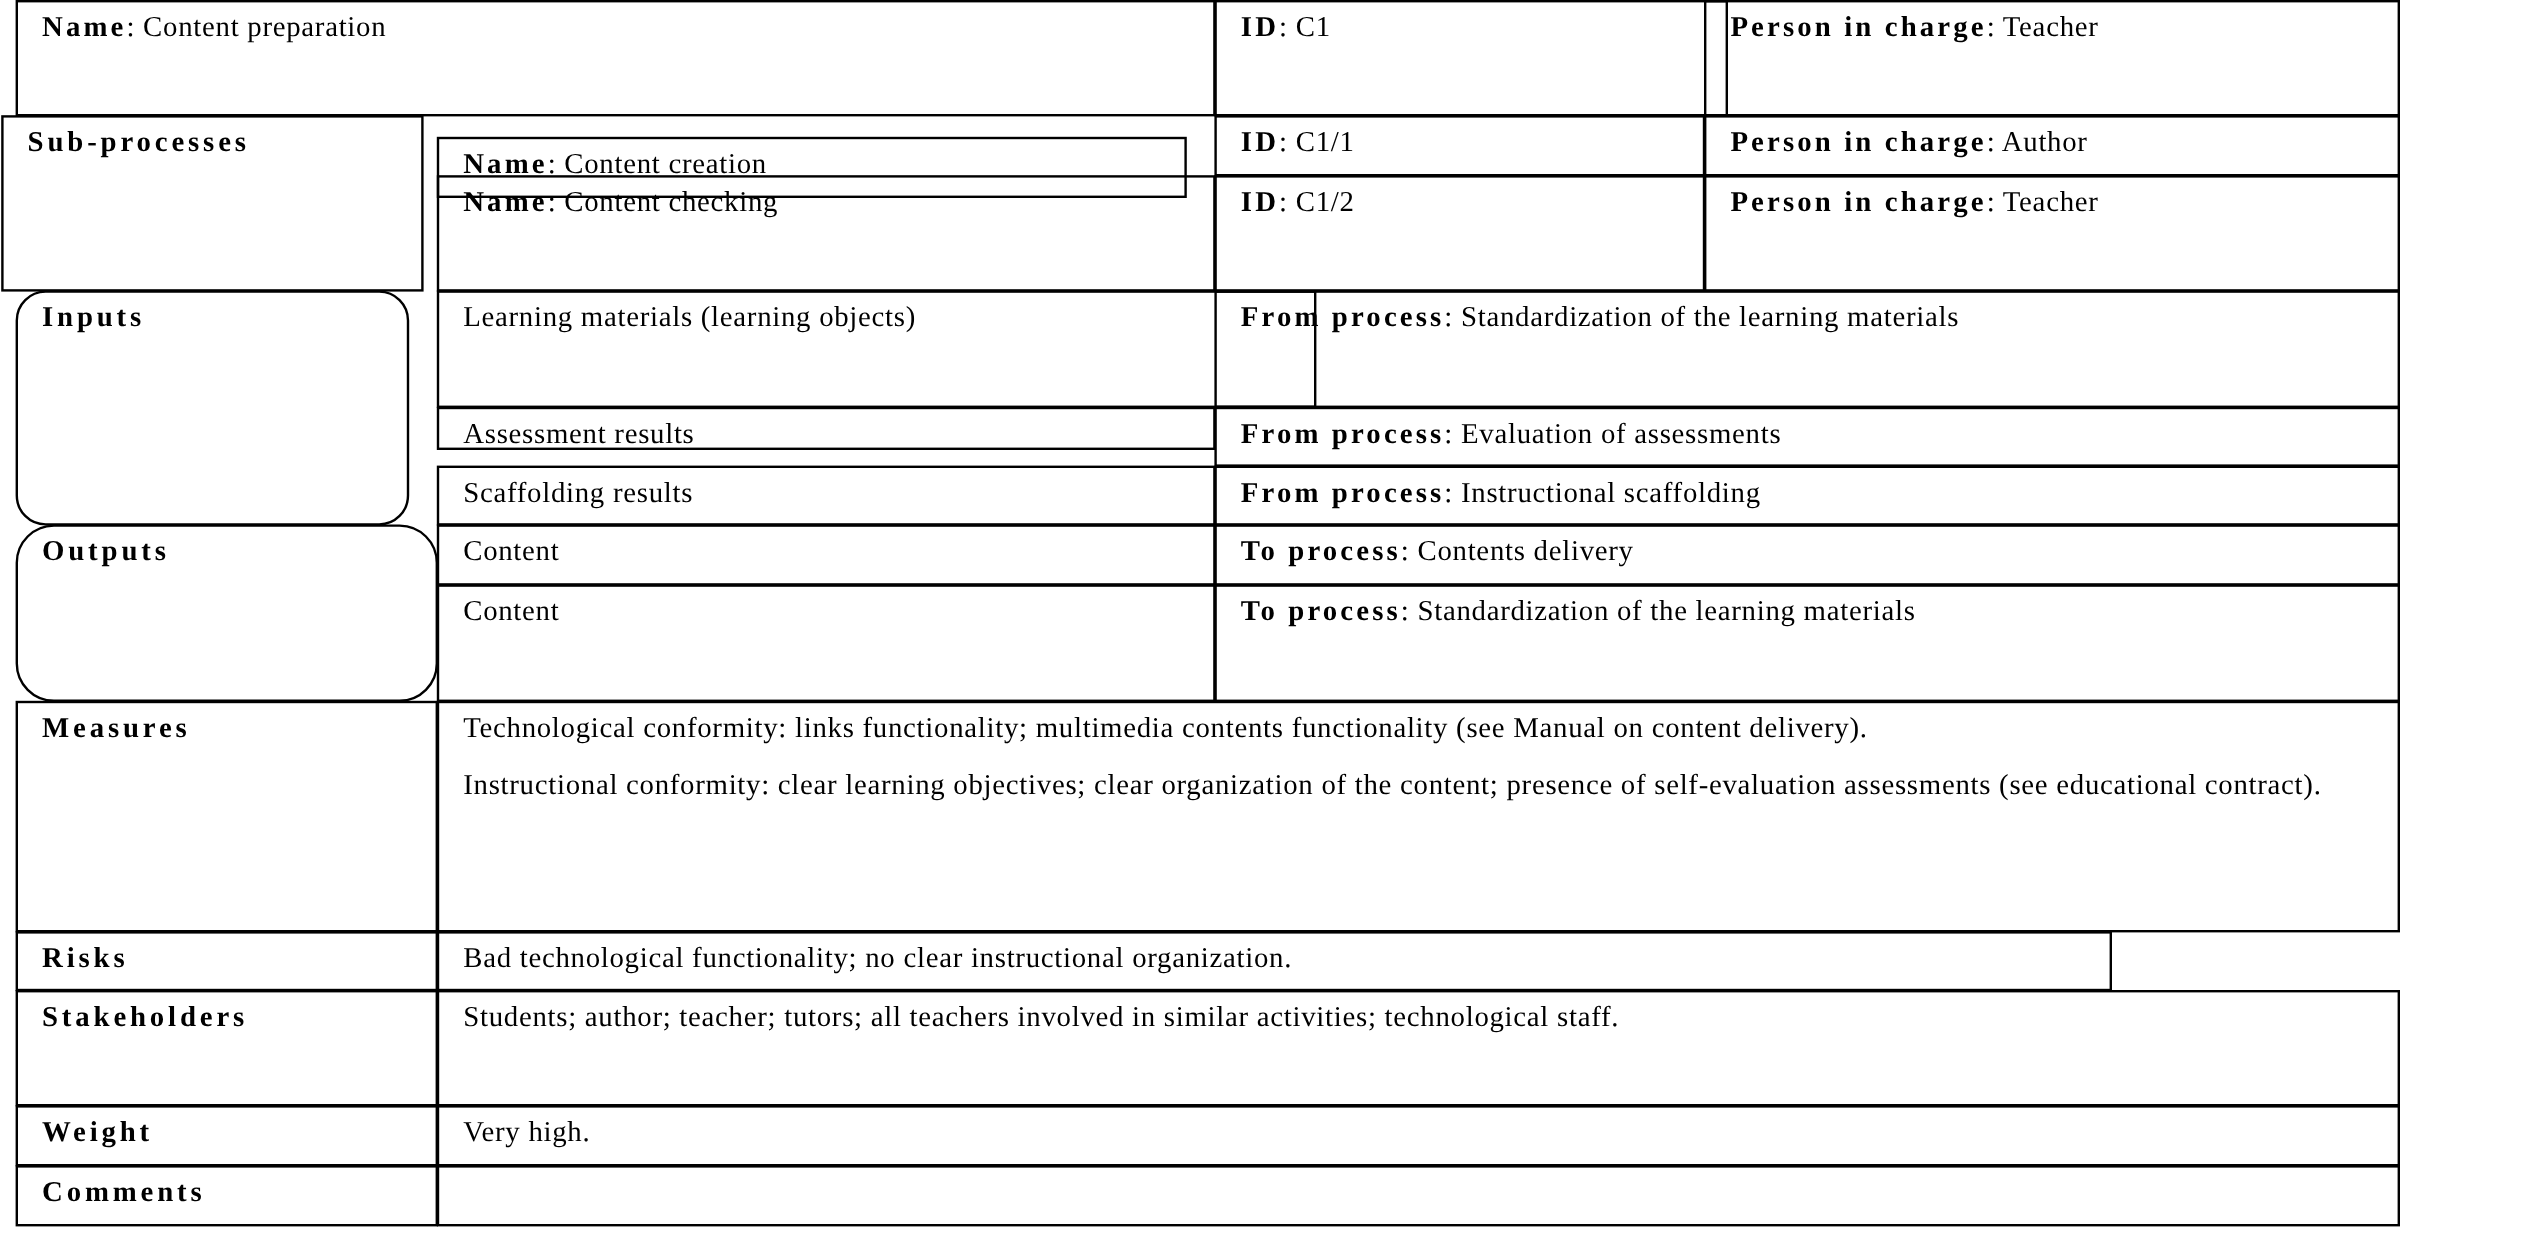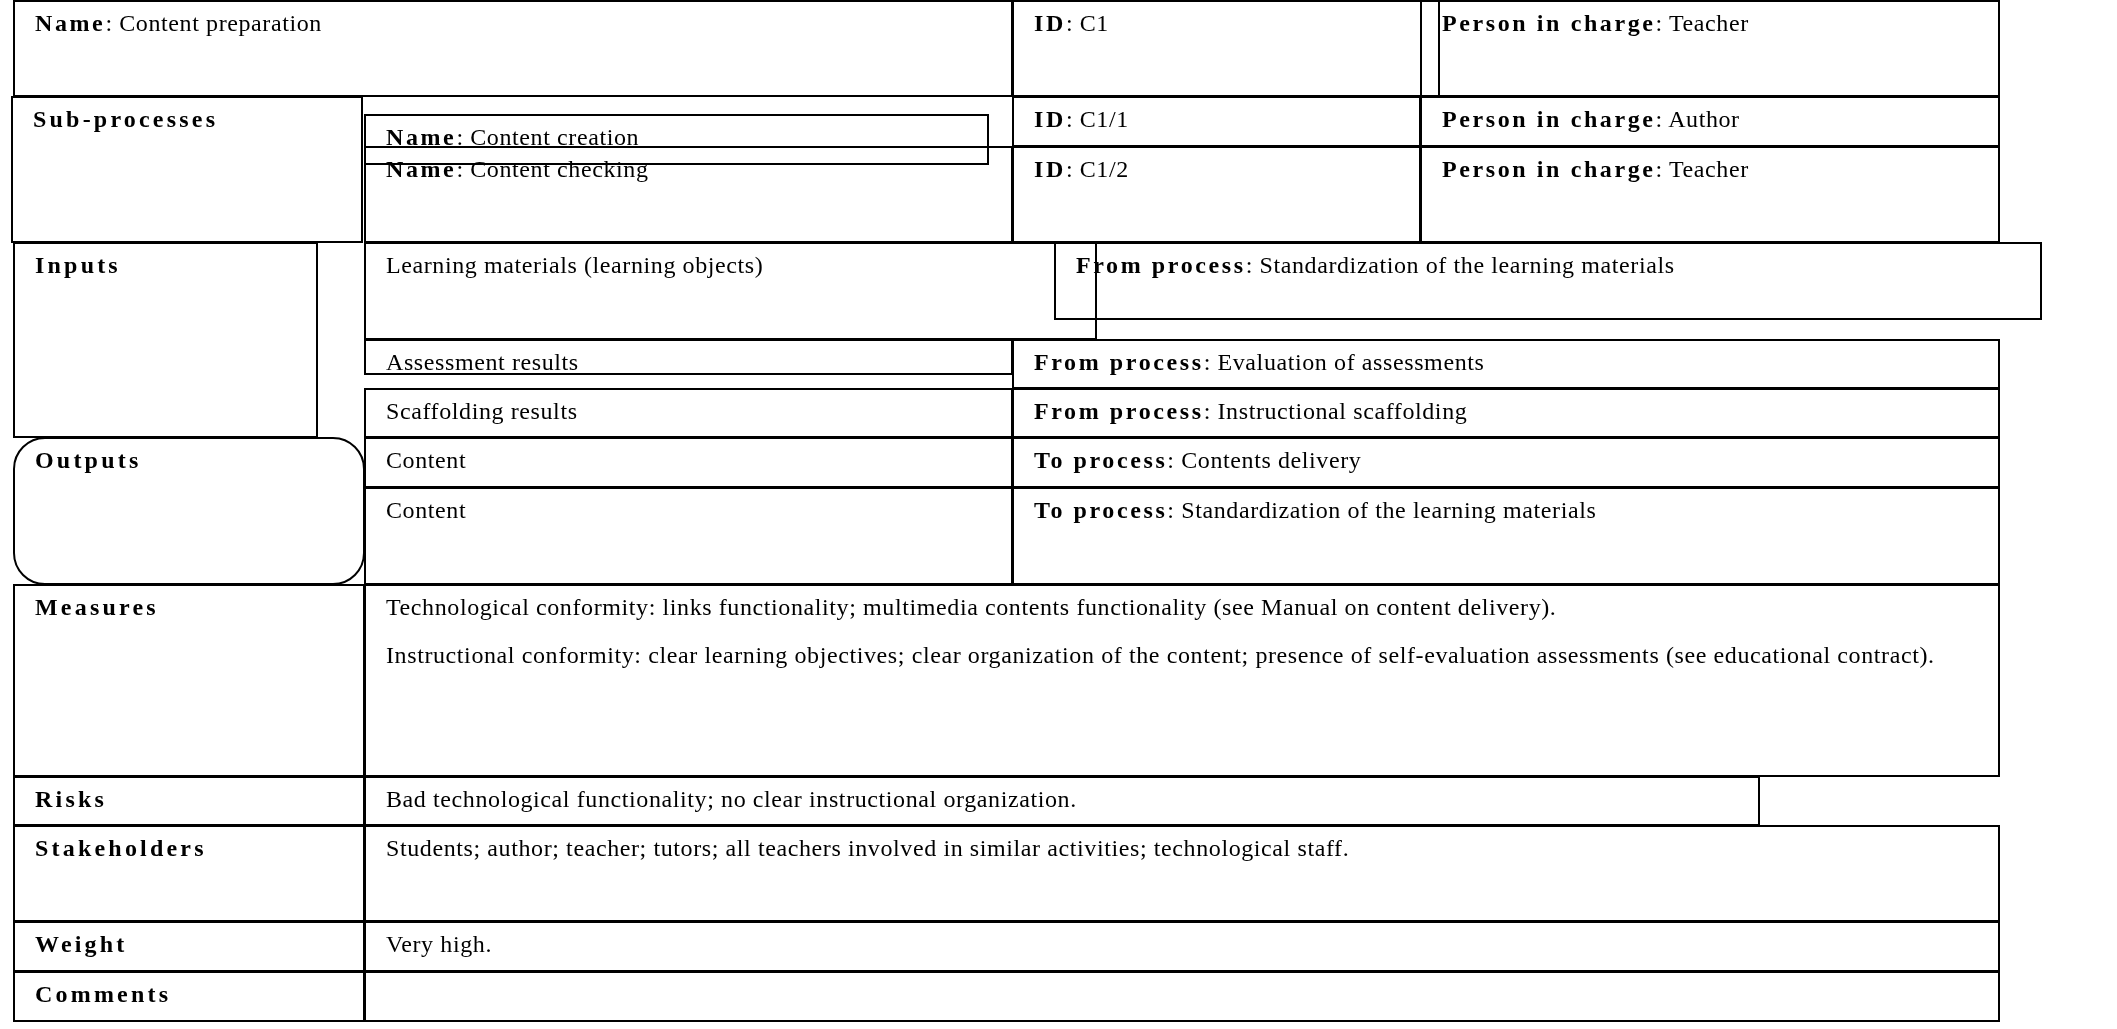"Sub-processes" div.cell { left: 12px -> 2px }
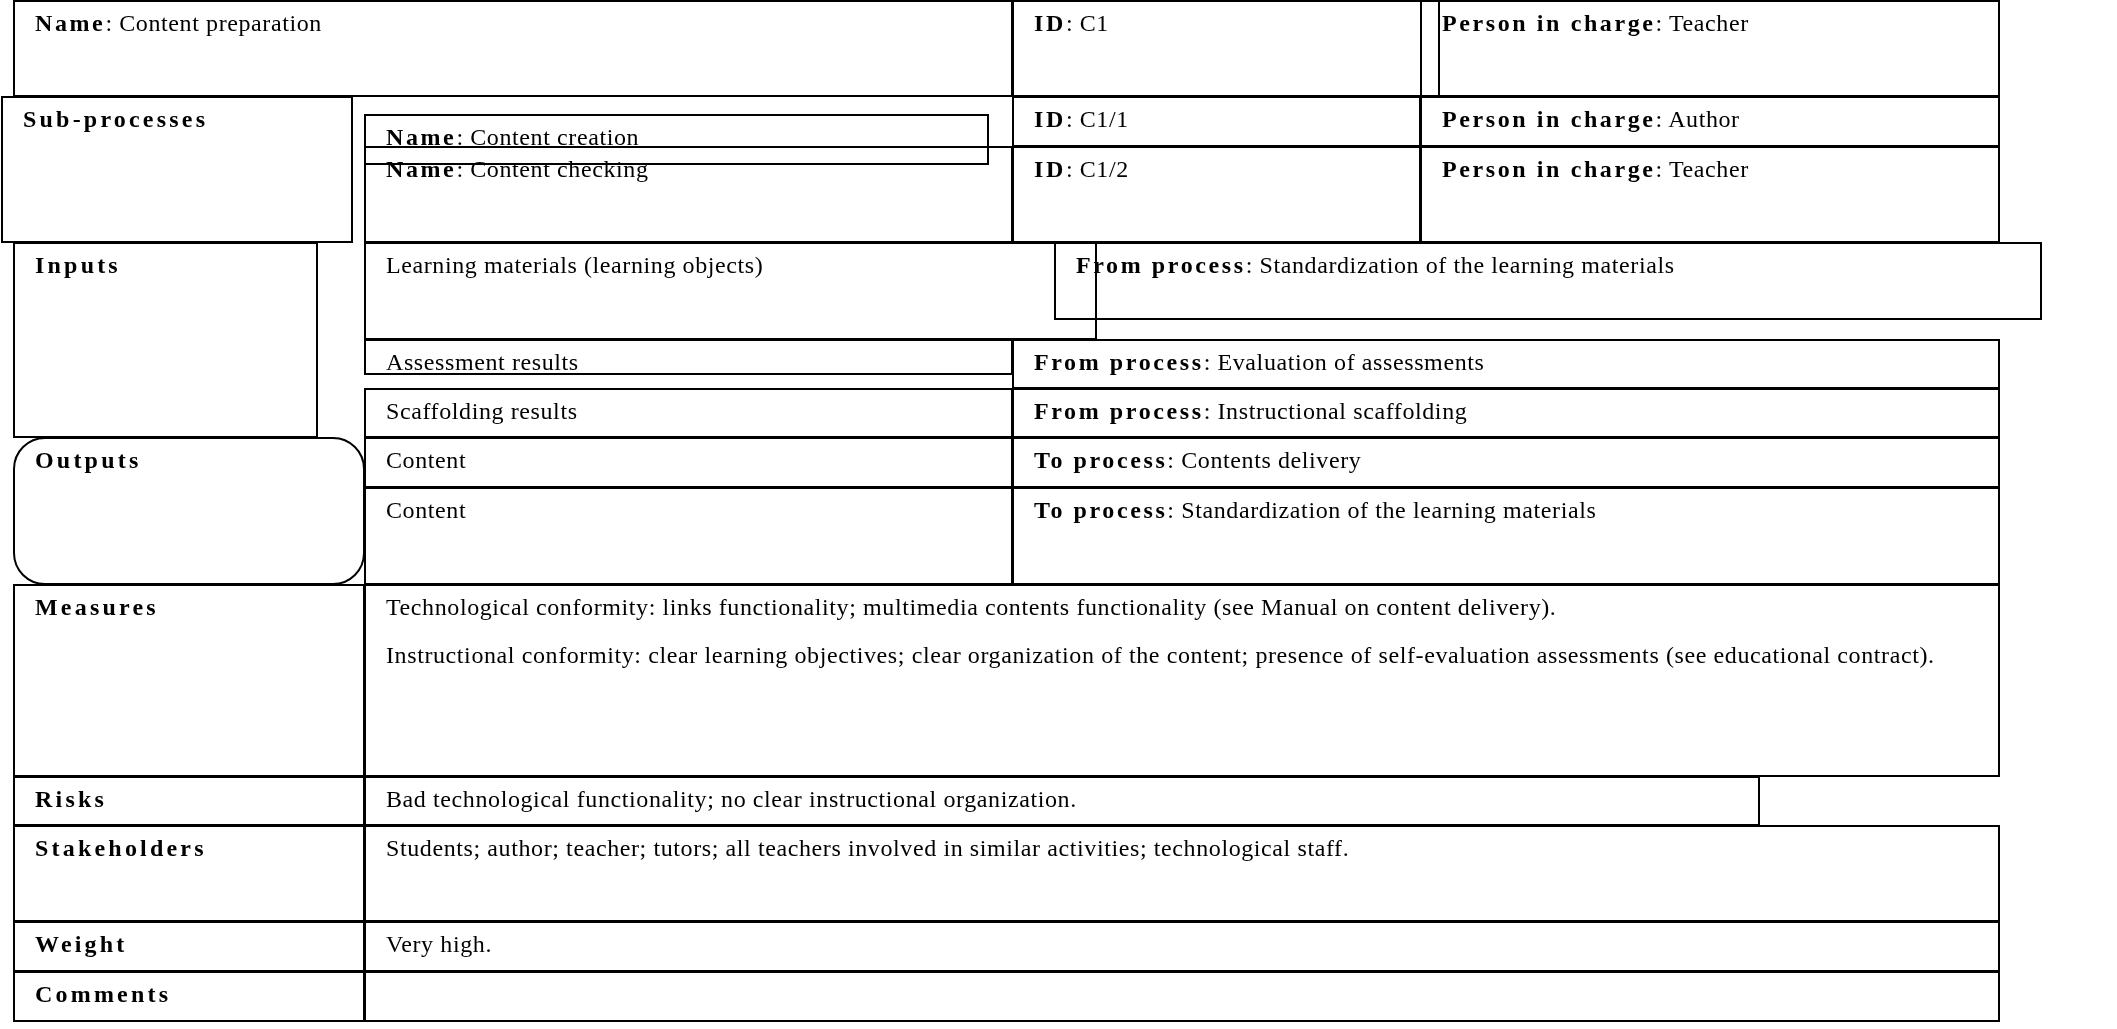"Inputs" div.cell { border-radius: none -> 25px; width: 305px -> 328px }
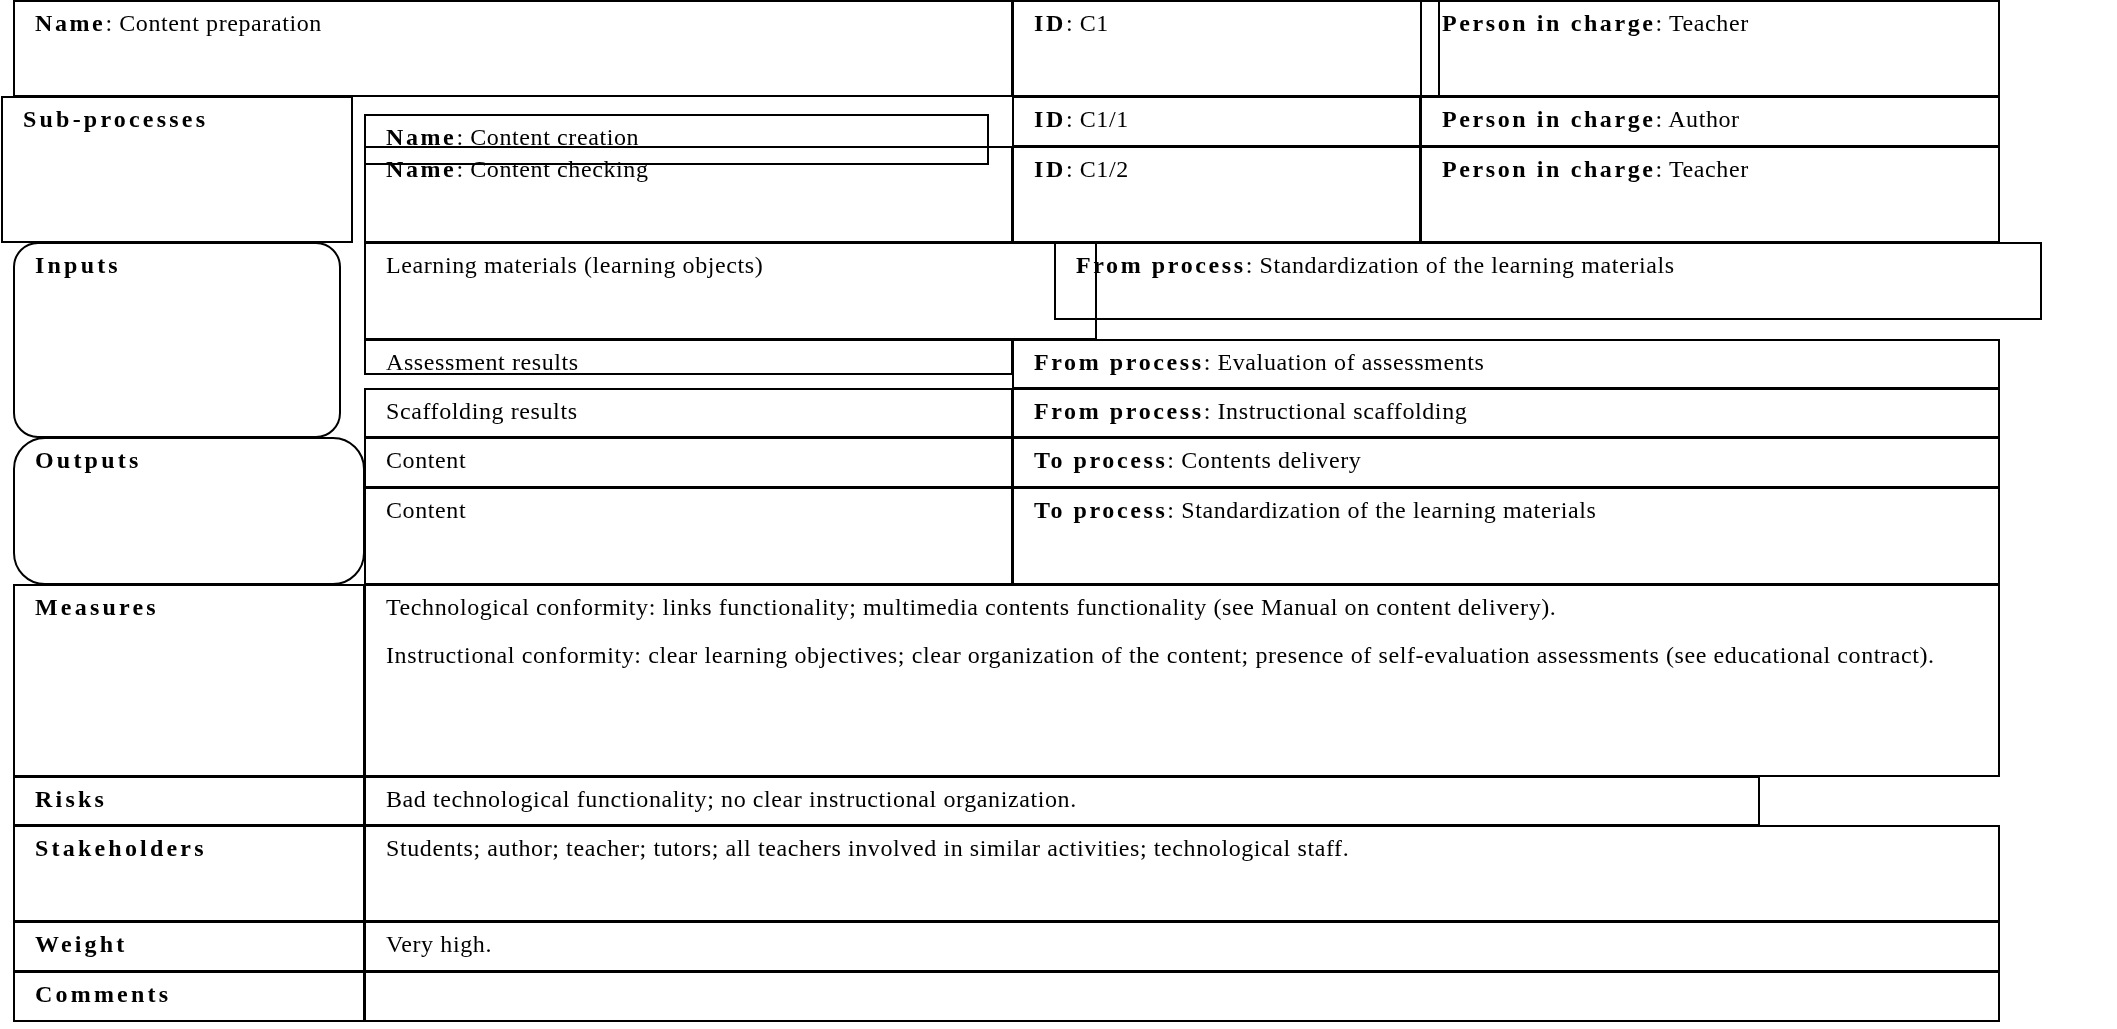"From process: Standardization of the" div.cell { height: 78px -> 98px; left: 1055px -> 1013px }
